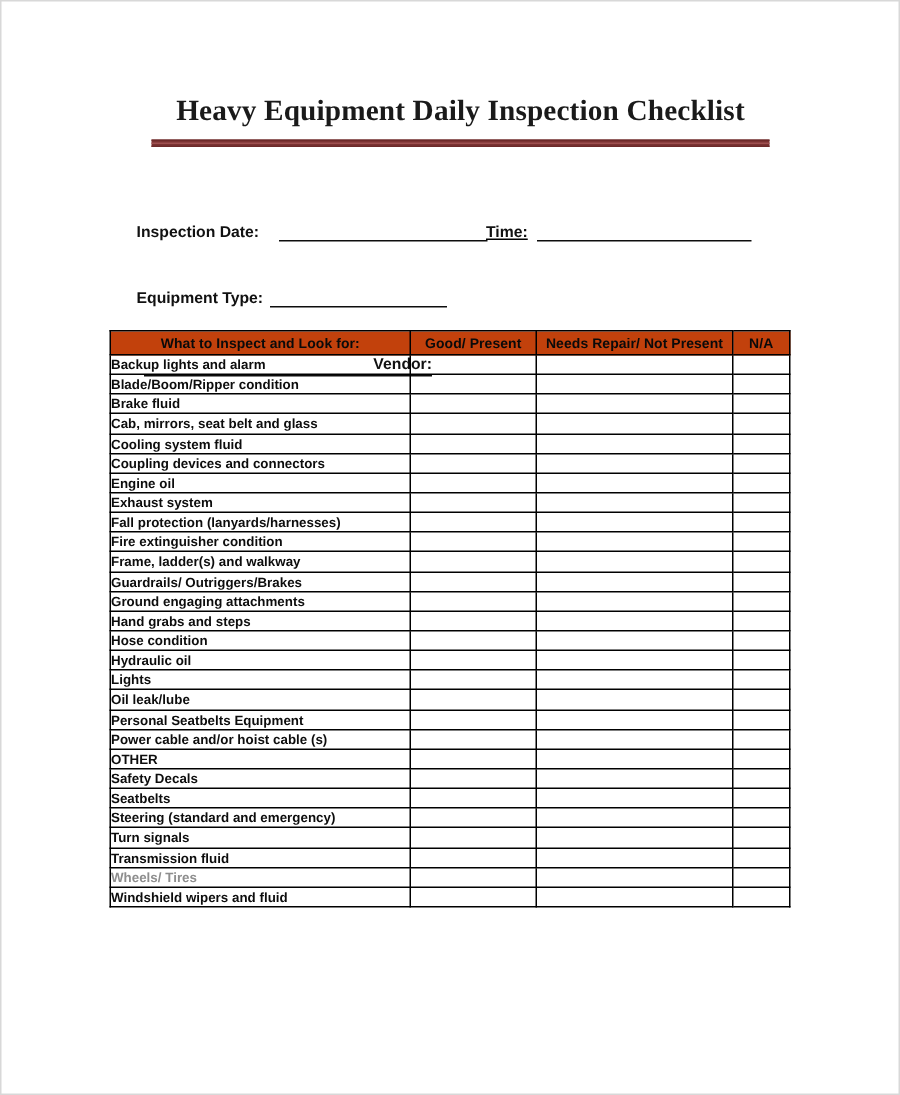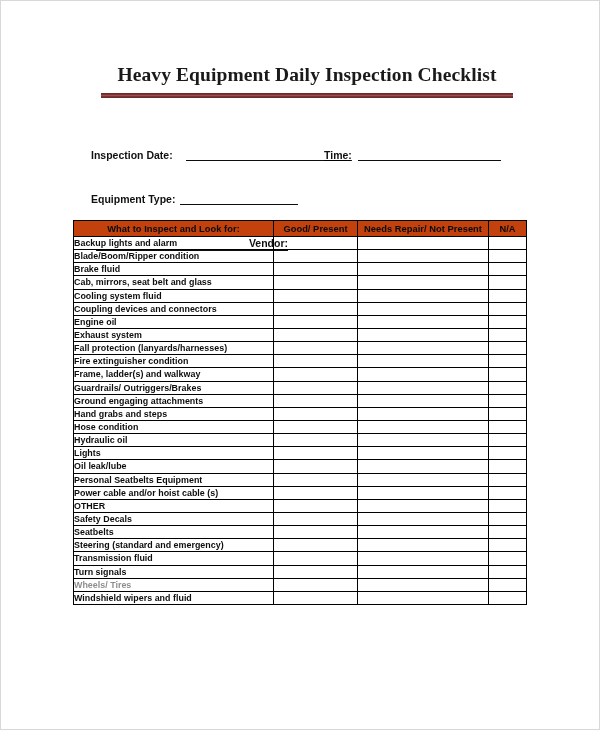"Transmission fluid" tr { order: before "Turn signals" -> after "Turn signals" }
